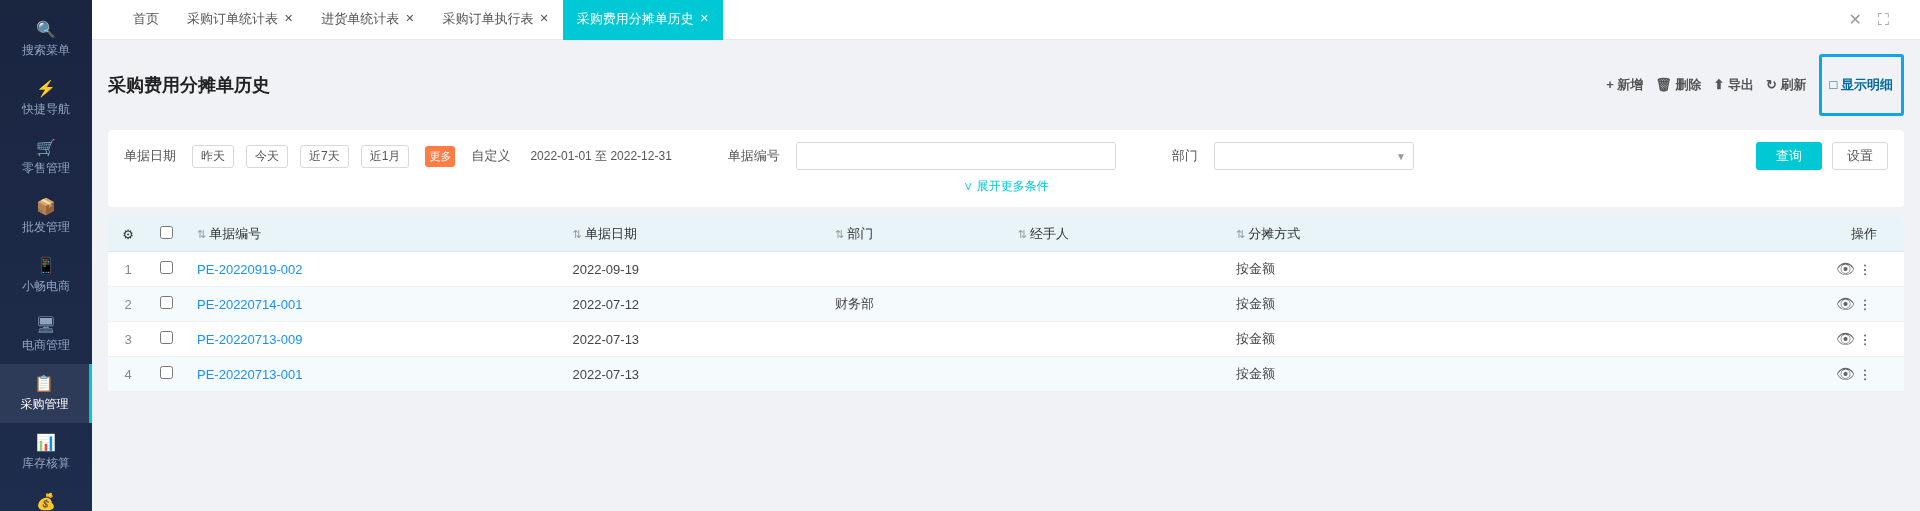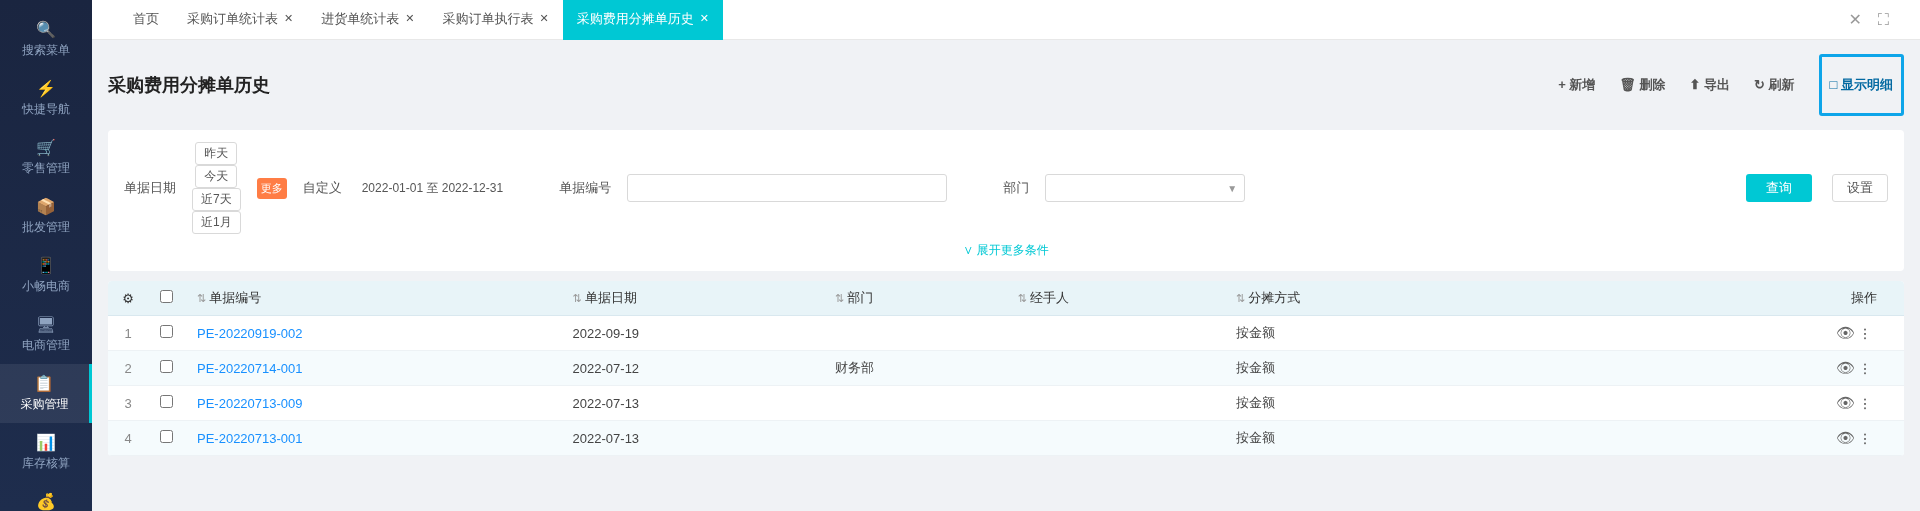"+ 新增" .toolbar-right { gap: 24px -> 12px }
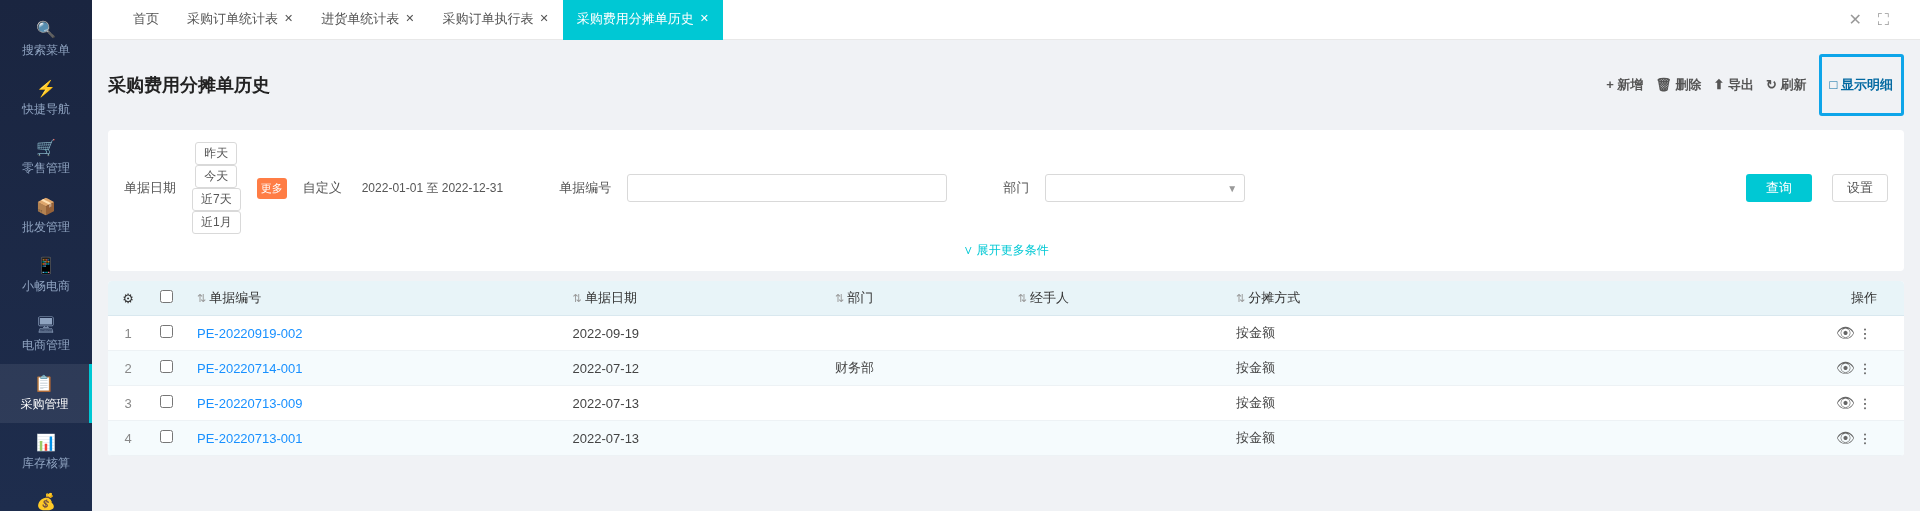"昨天" .filter-date-btns { align-items: center -> none; flex-direction: column -> none; gap: 0 -> 12px }
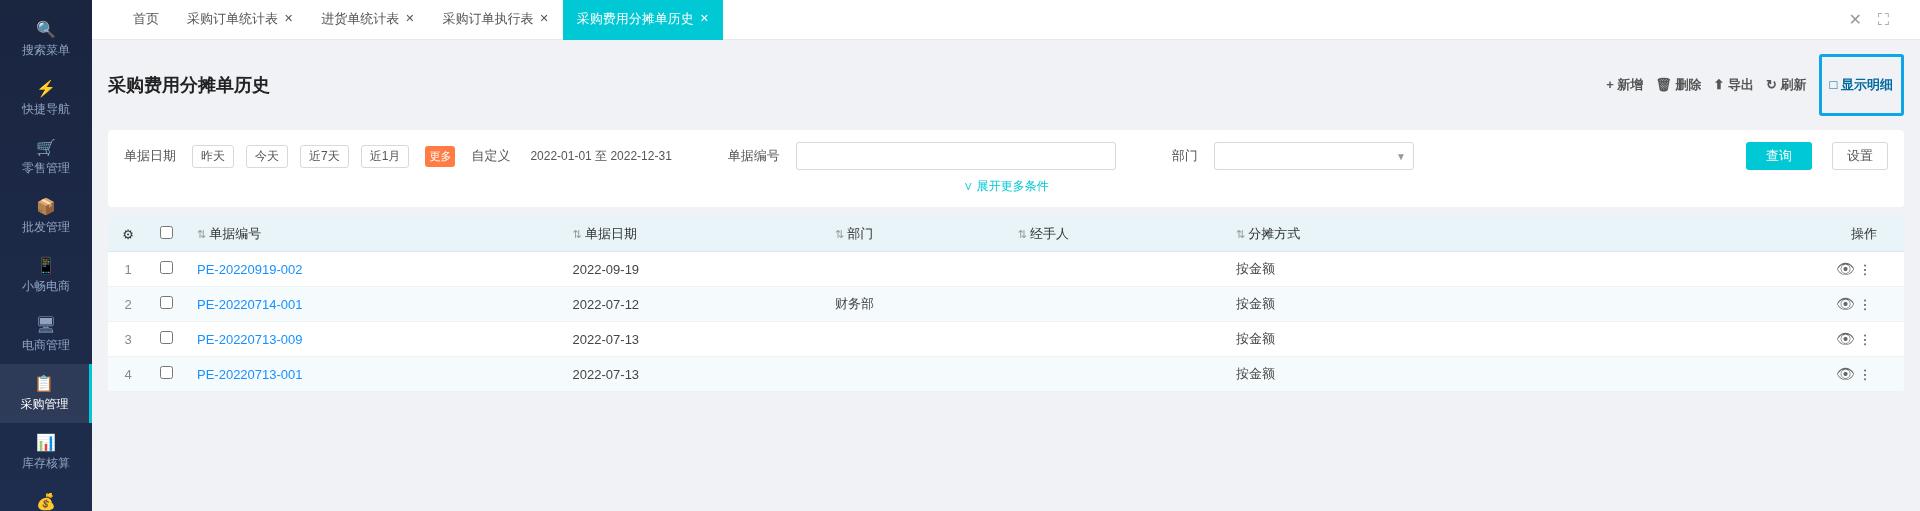"查询" .filter-row-btns { gap: 20px -> 10px }
